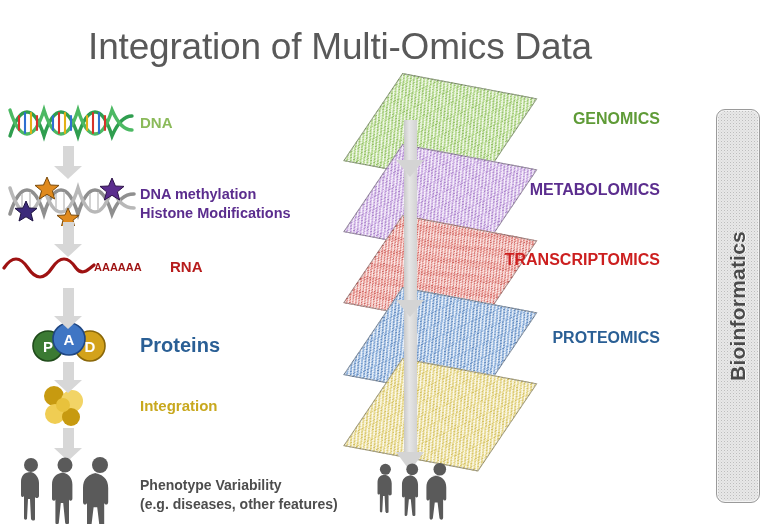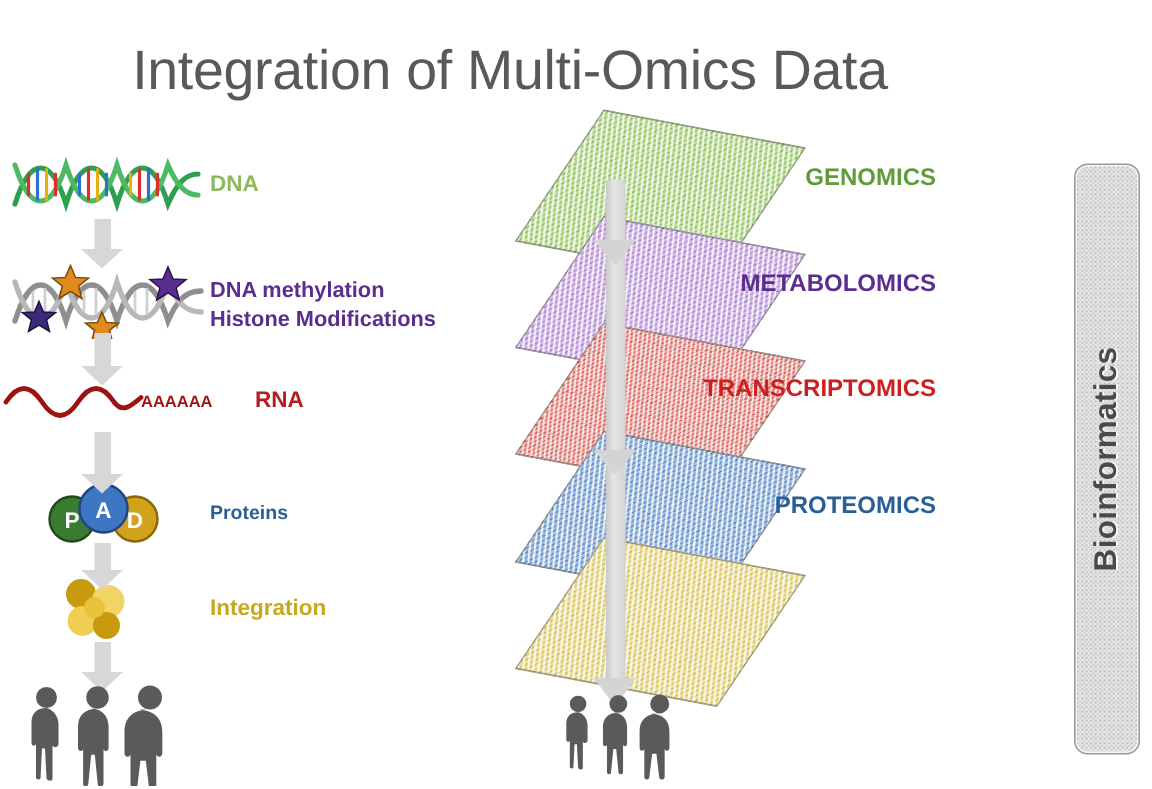"Integration of Multi-Omics Data" #stage { padding-left: none -> 36px }
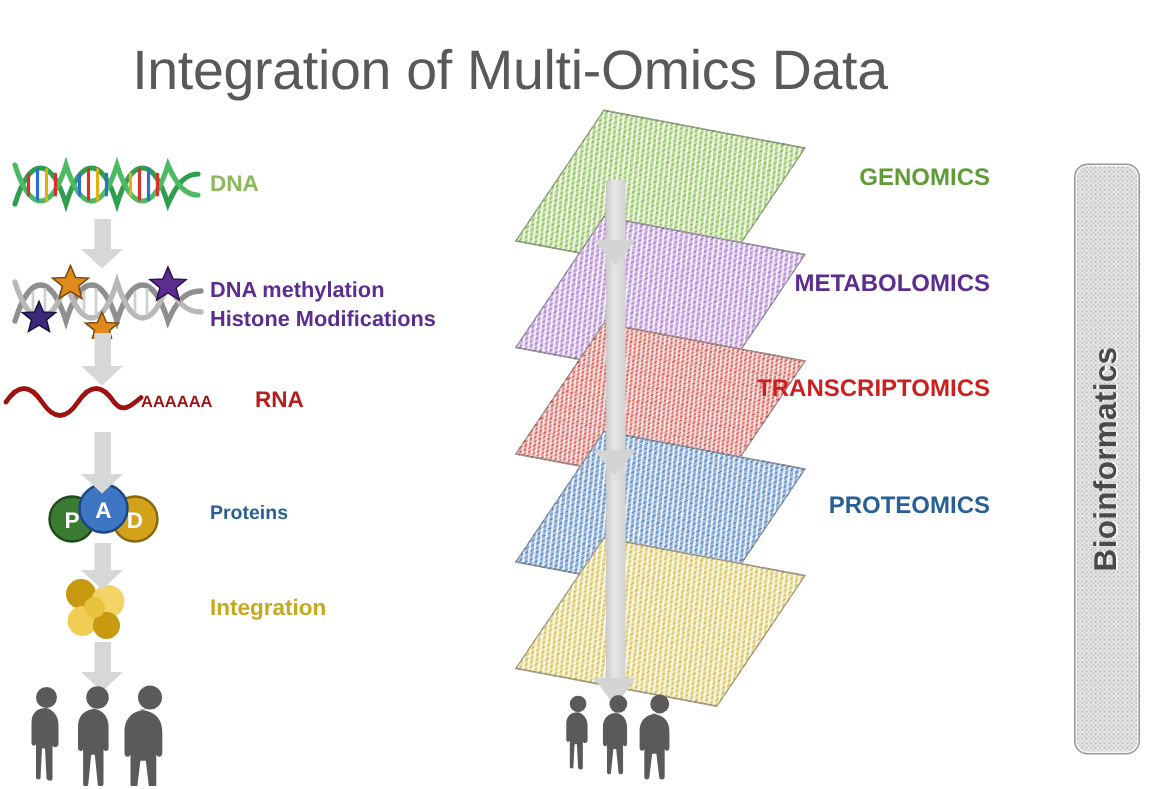"Proteins" .lbl-prot { font-size: 13px -> 20px }
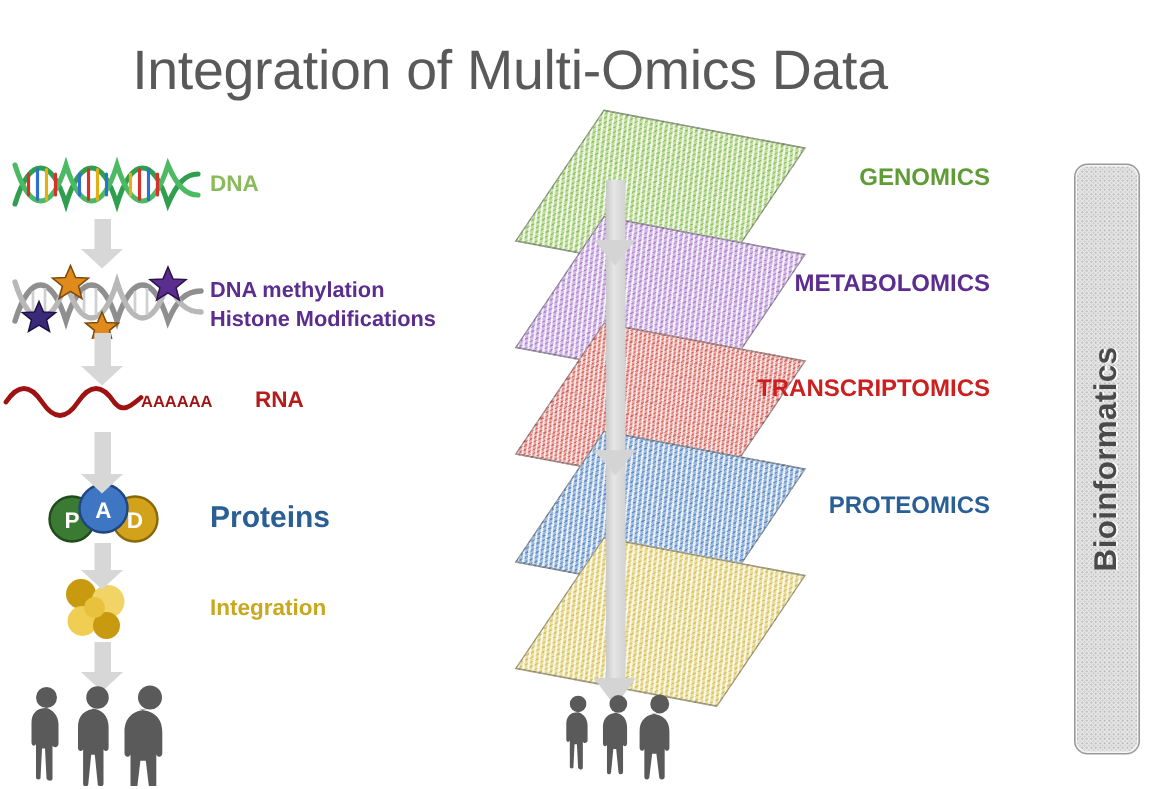"Phenotype Variability" div { html: none -> <div>Phenotype Variability</div> }
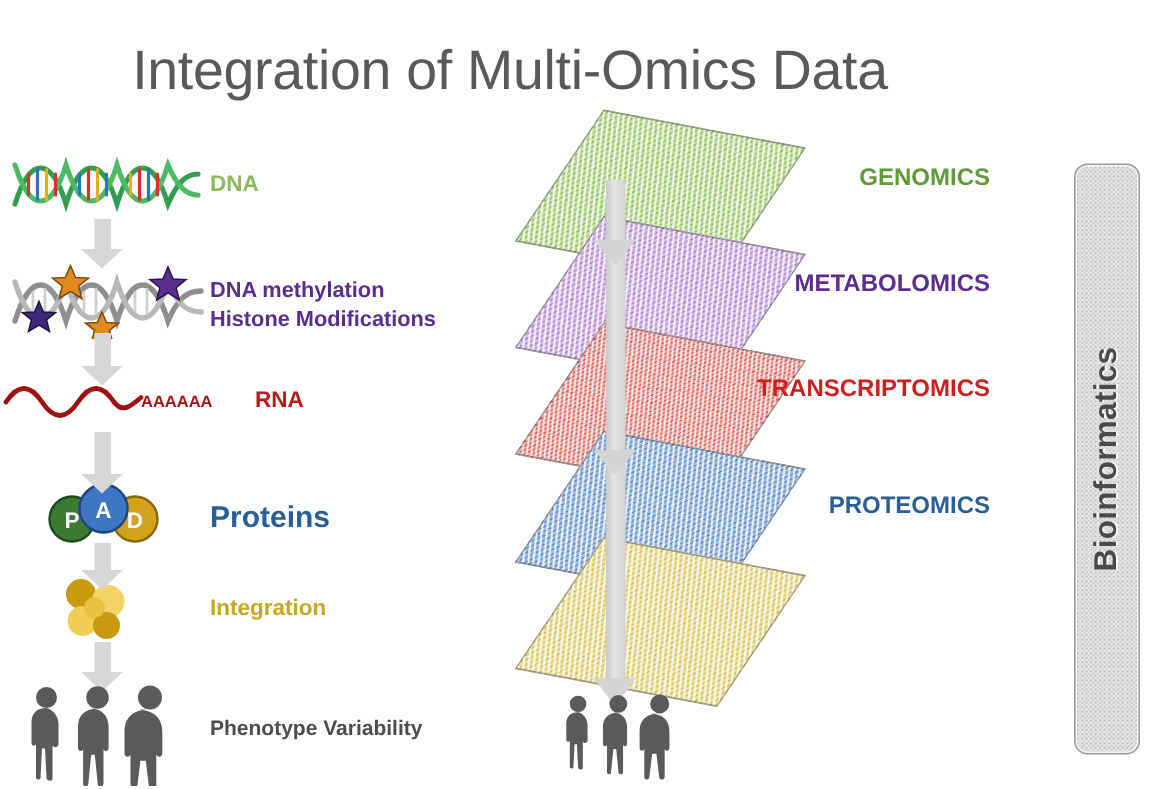"(e.g. diseases, other features)" div { html: none -> <div>(e.g. diseases, other features)</div> }
